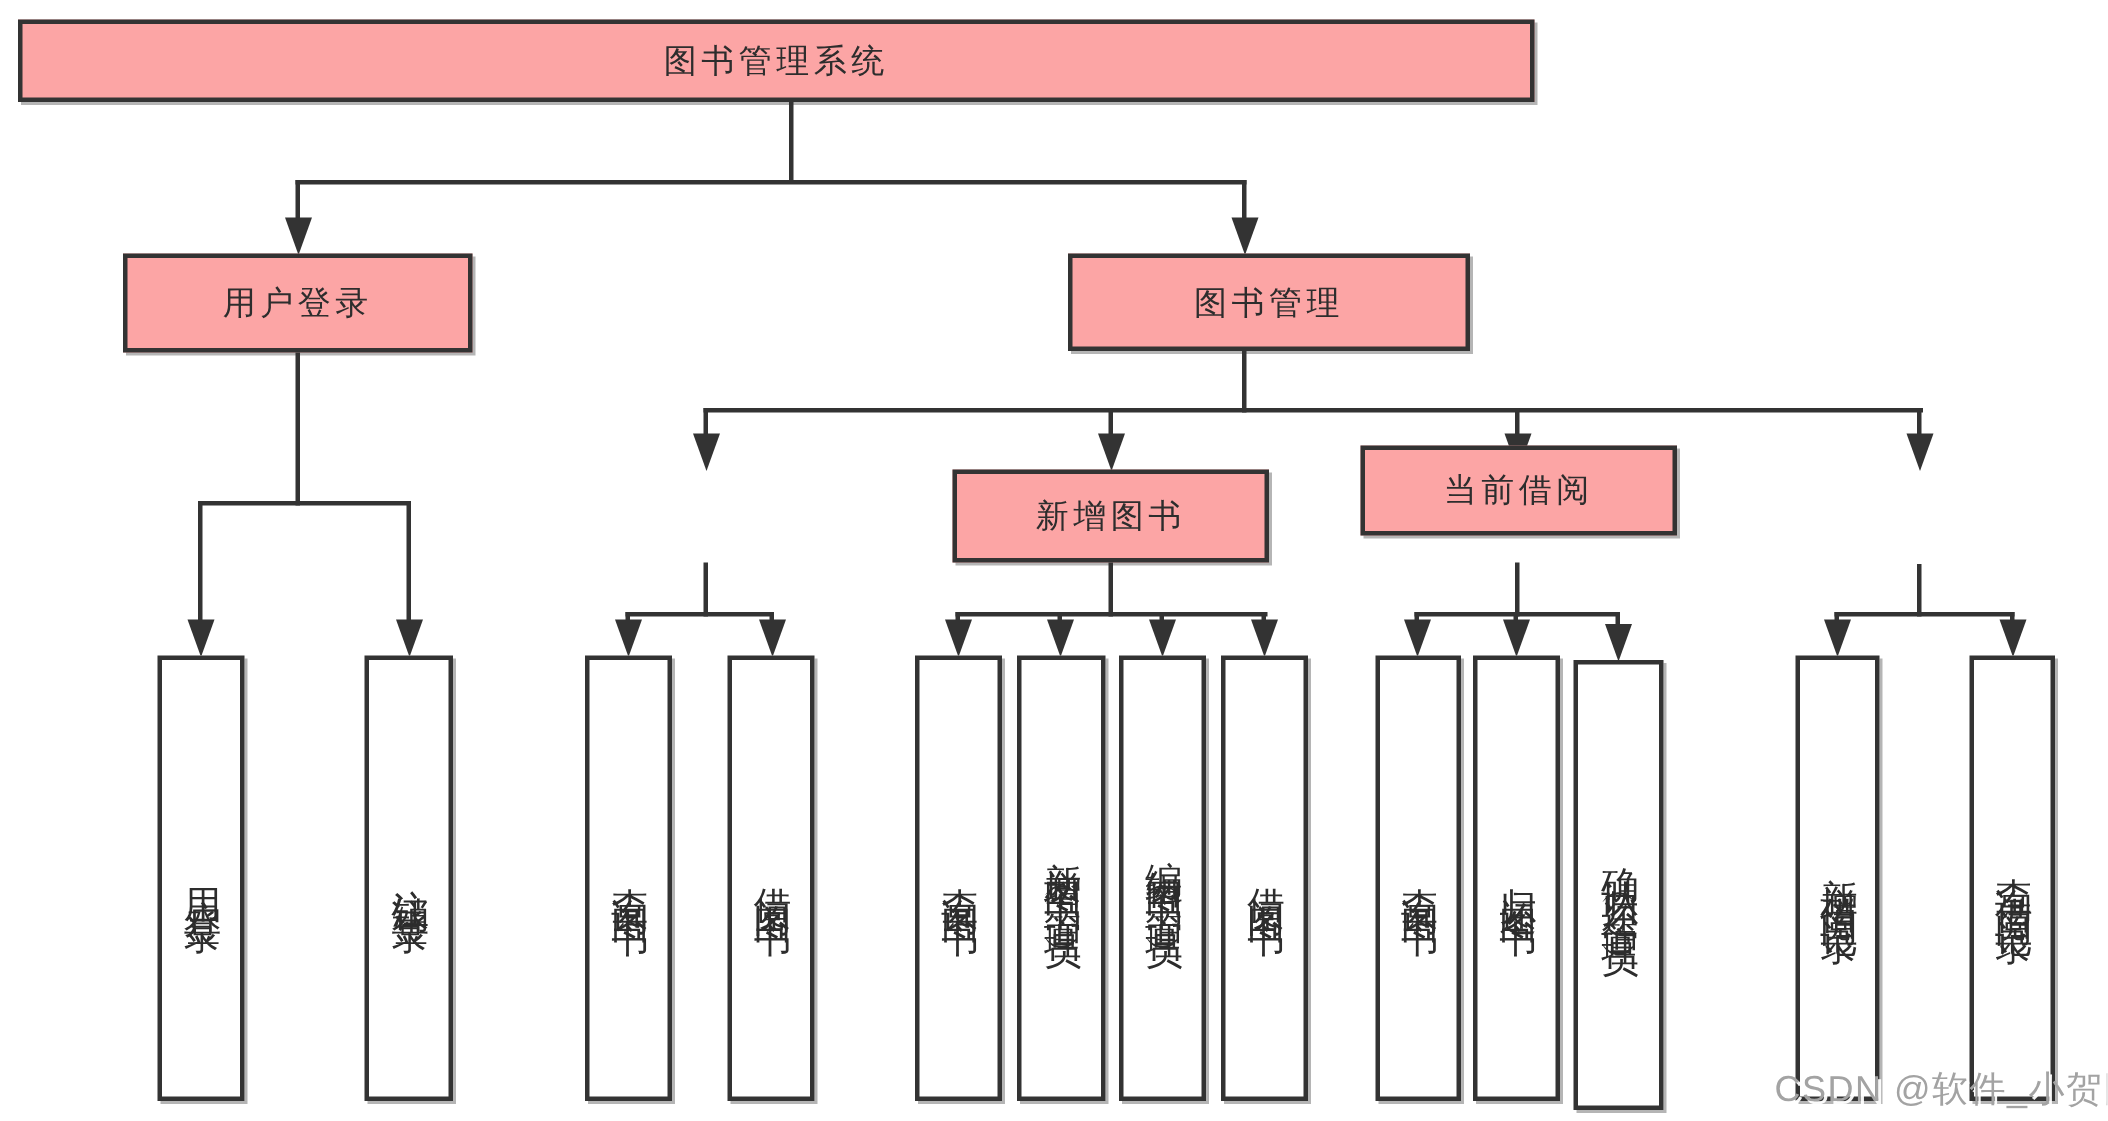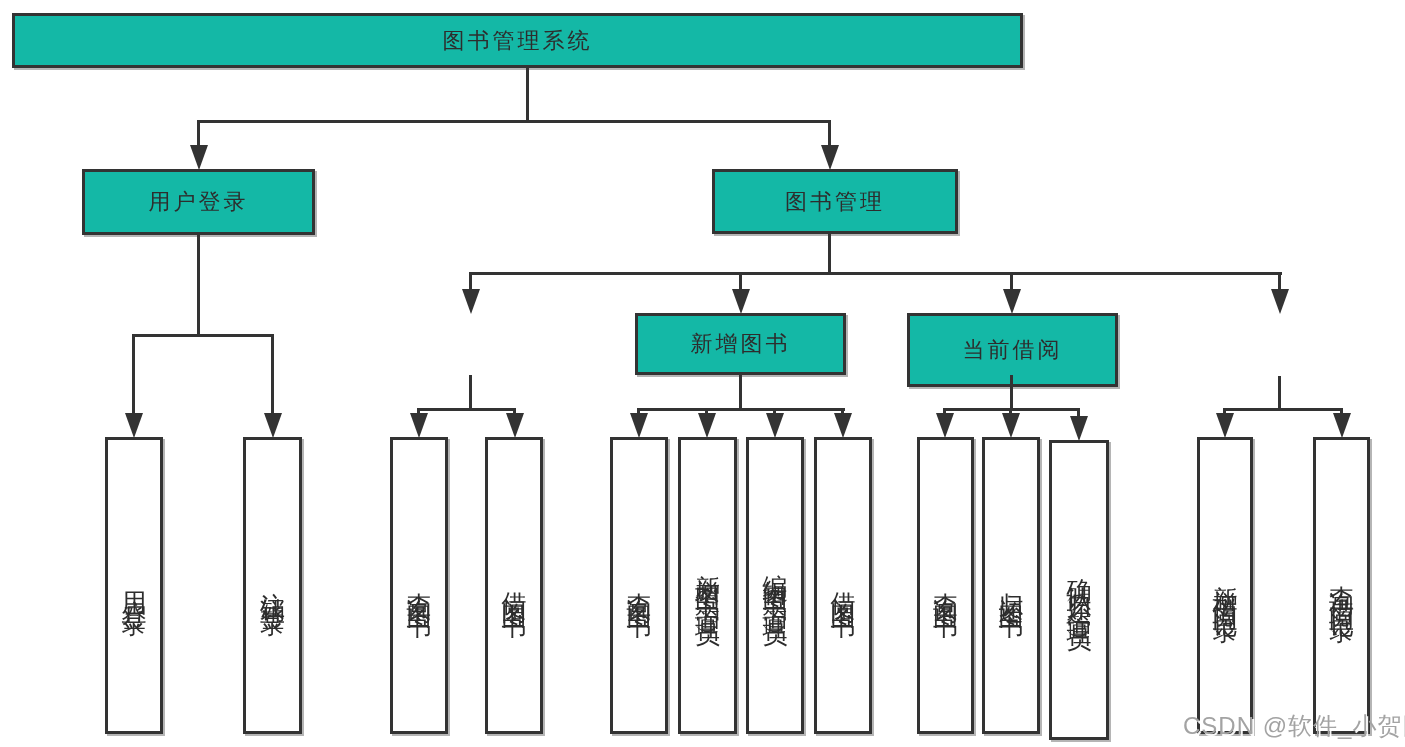"图书管理系统" .hbox { background: #14b8a6 -> #fca5a5 }
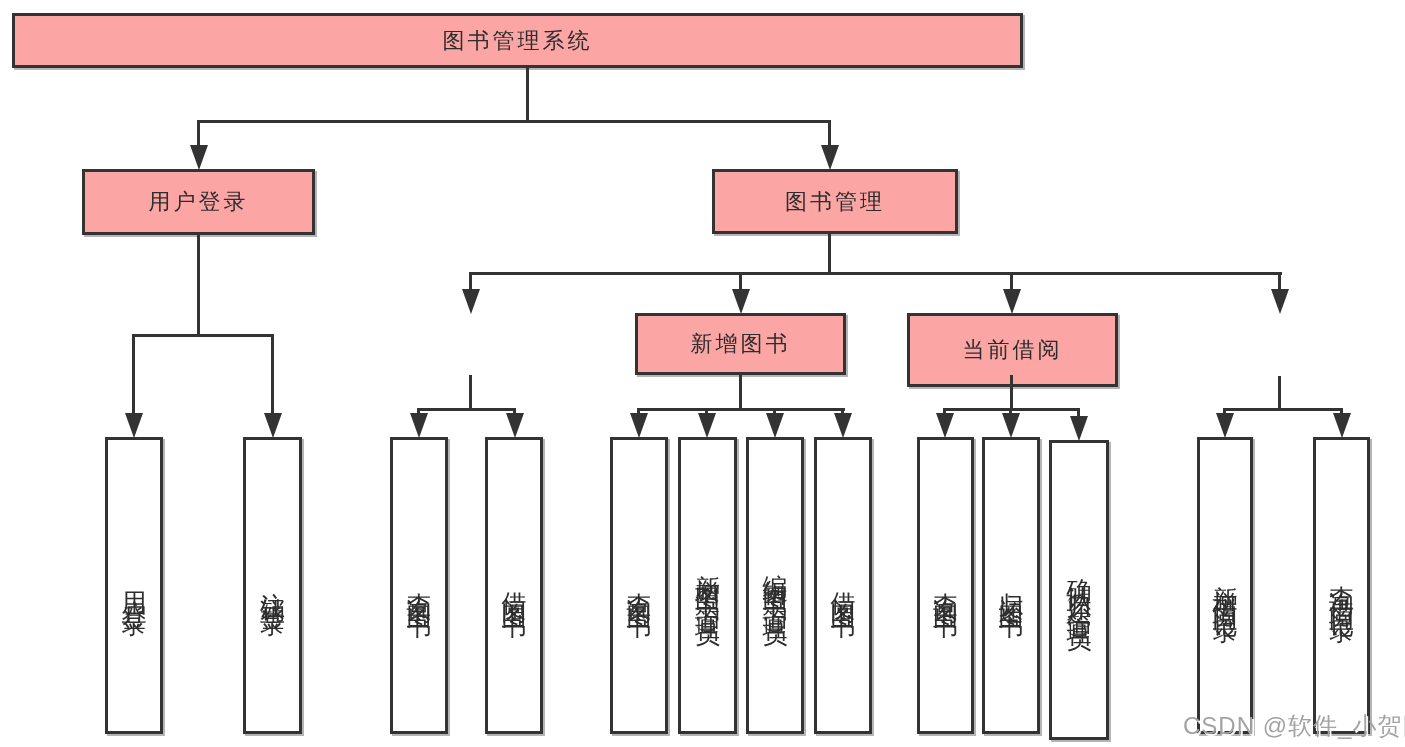"图书管理" div.hbox { width: 246px -> 268px }
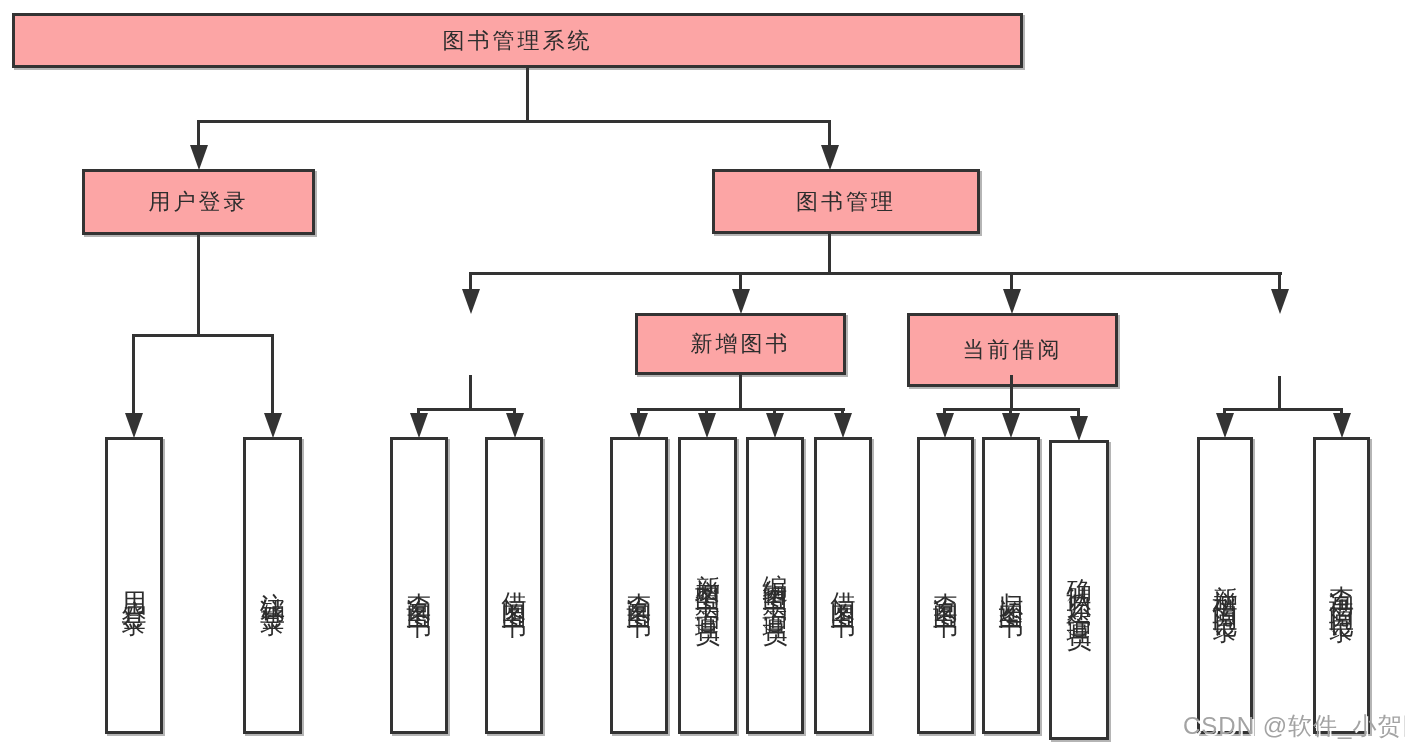"当前借阅" div.hbox { height: 74px -> 60px; top: 313px -> 297px }
